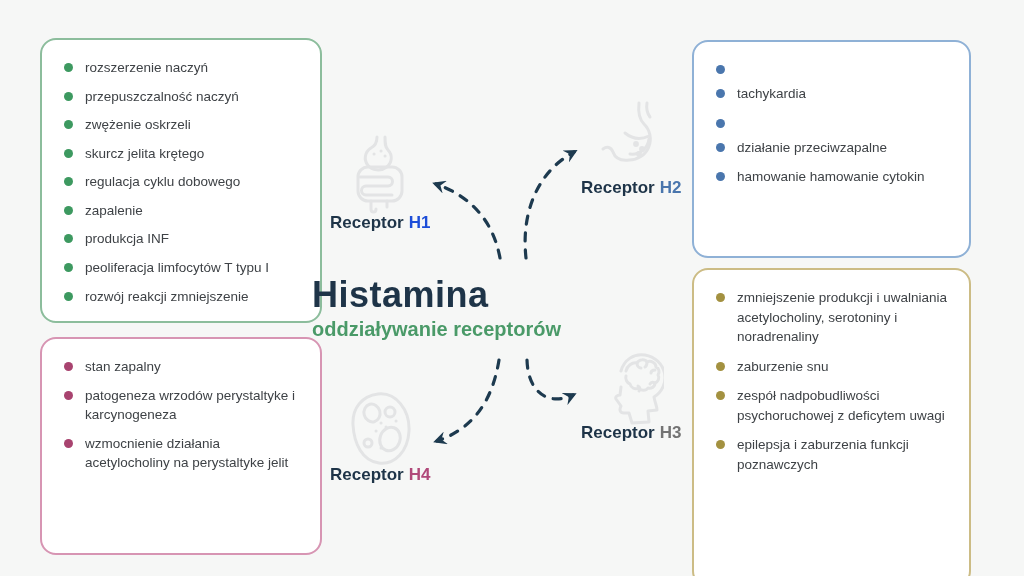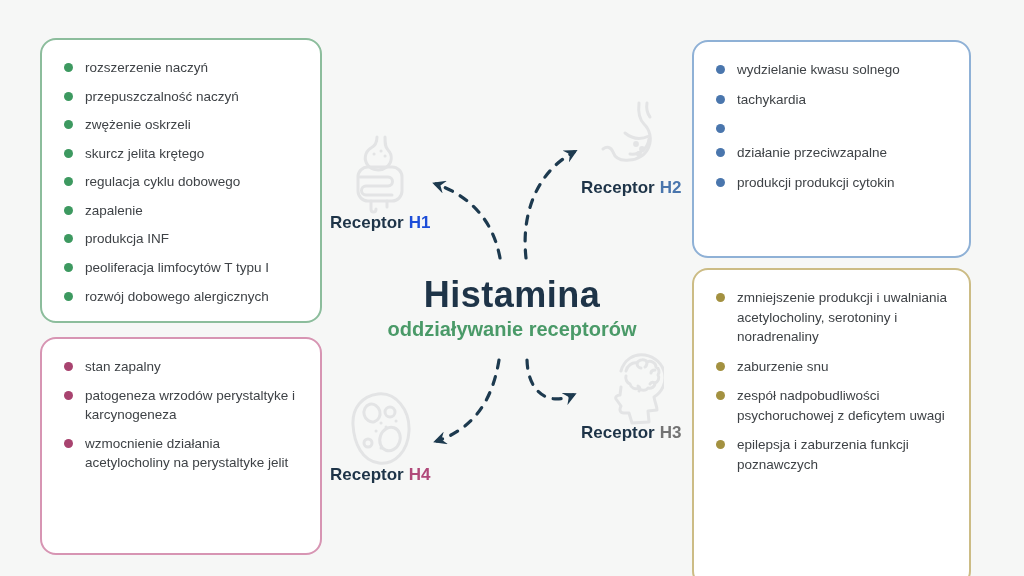"wydzielanie kwasu solnego" span { html: <span>wydzielanie kwasu solnego</span> -> none }
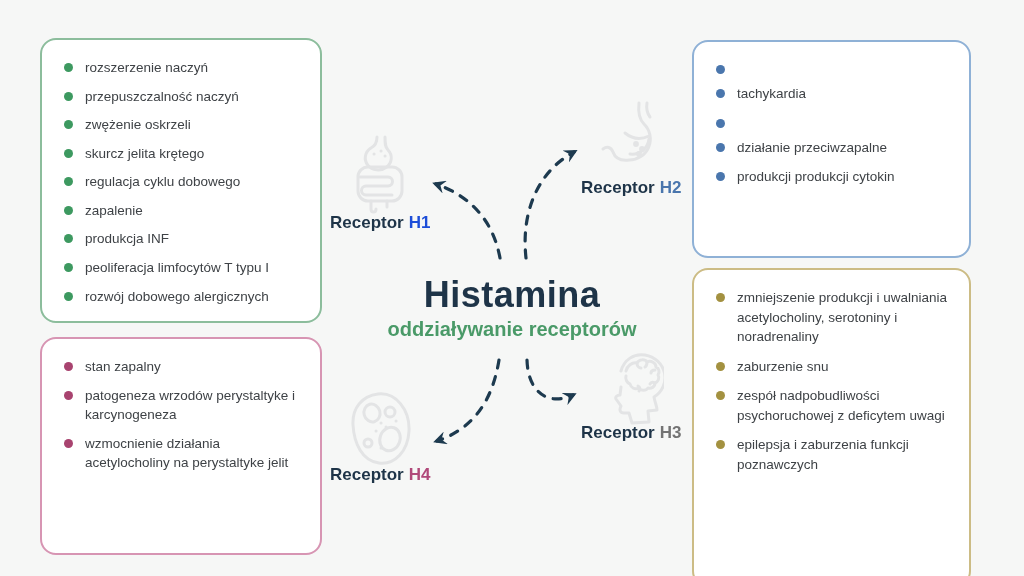"produkcji produkcji cytokin" span { text: produkcji produkcji -> hamowanie hamowanie }
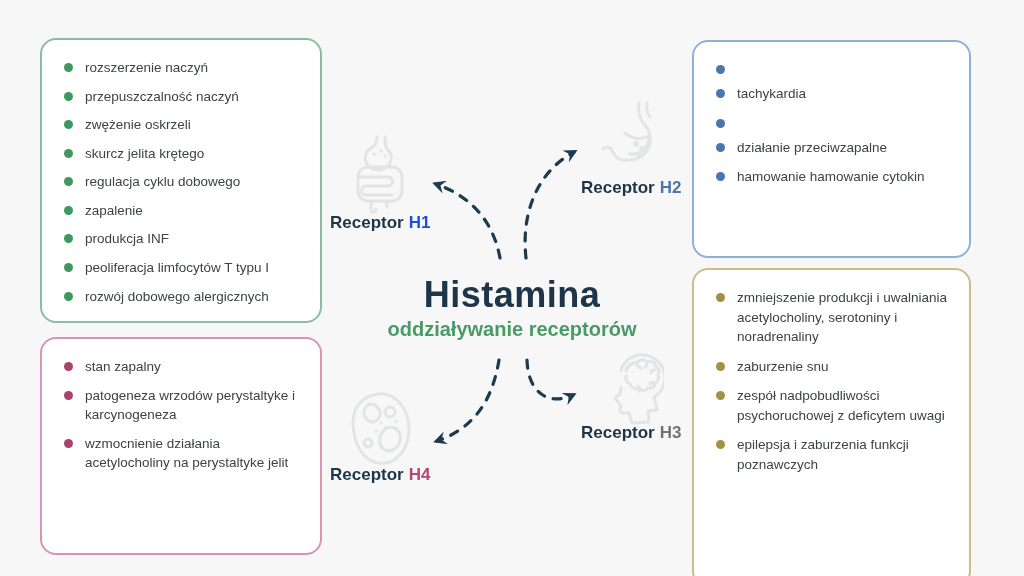"rozwój dobowego alergicznych" span { text: dobowego alergicznych -> reakcji zmniejszenie }
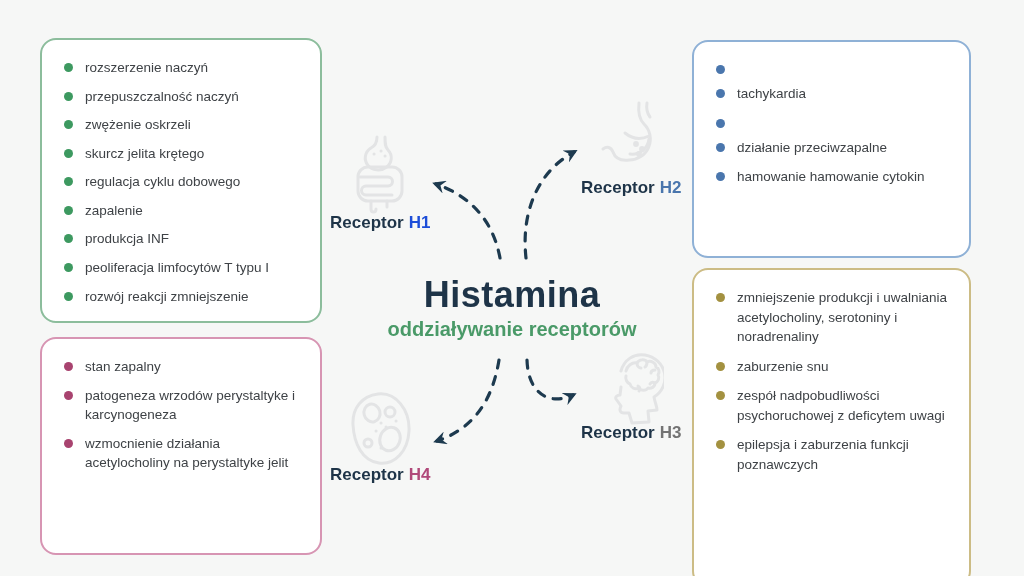"Histamina" .center-title { text-align: center -> left }
